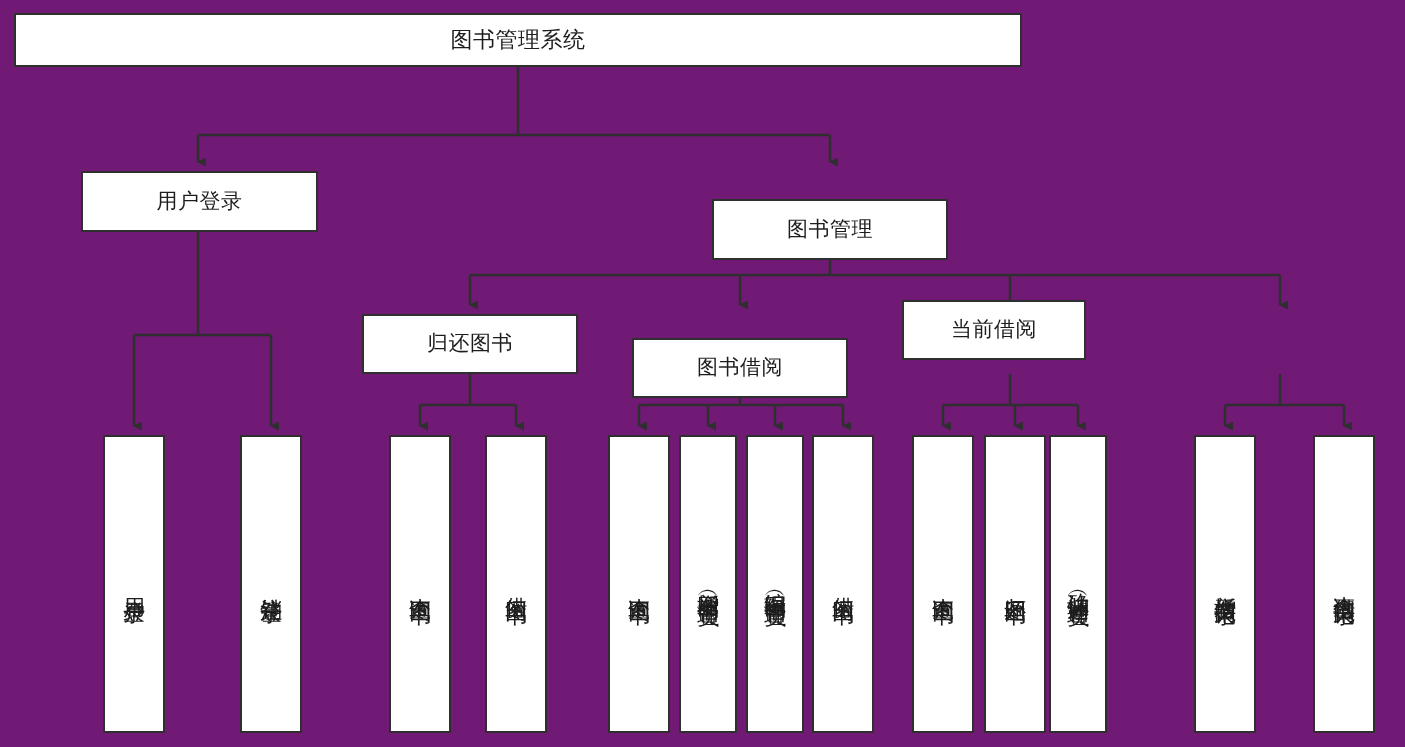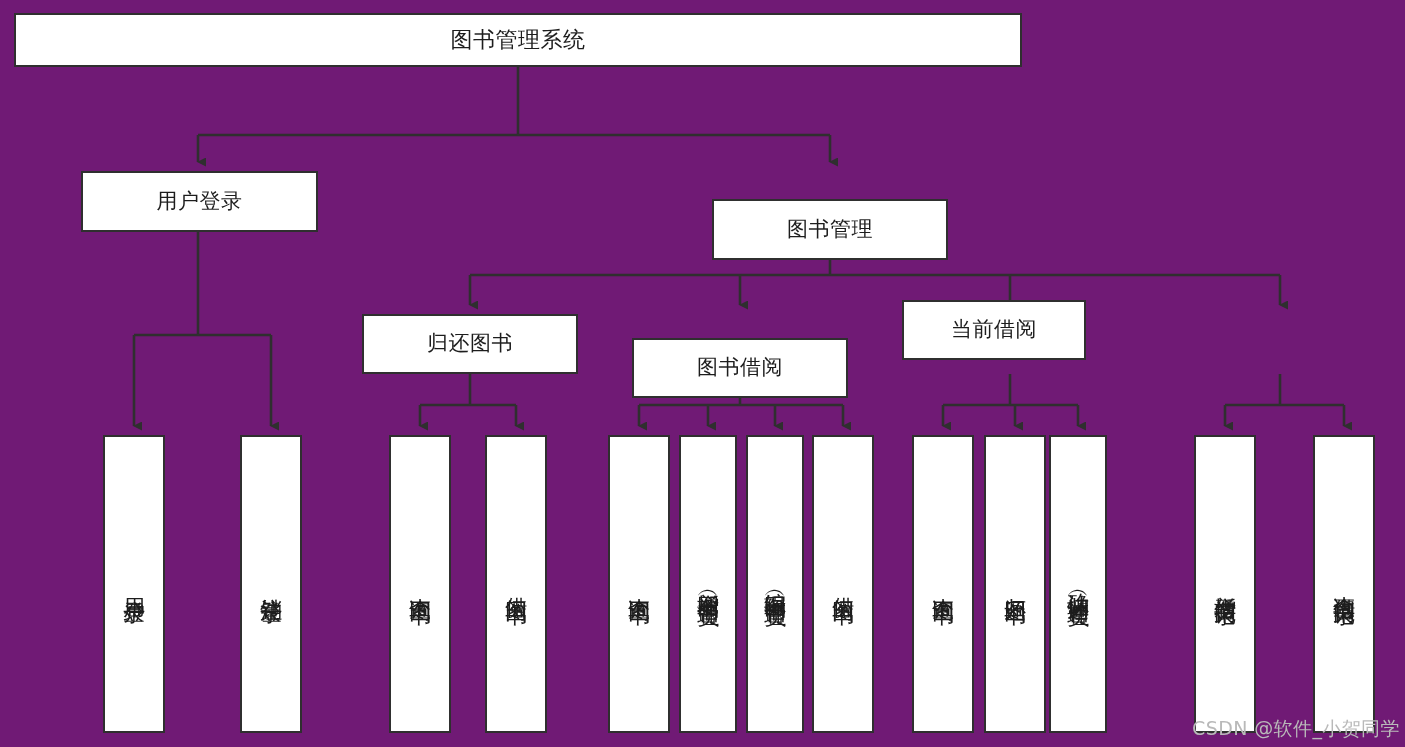"CSDN @软件_小贺同学" div.watermark { html: <div>CSDN @软件_小贺同学</div> -> none }
